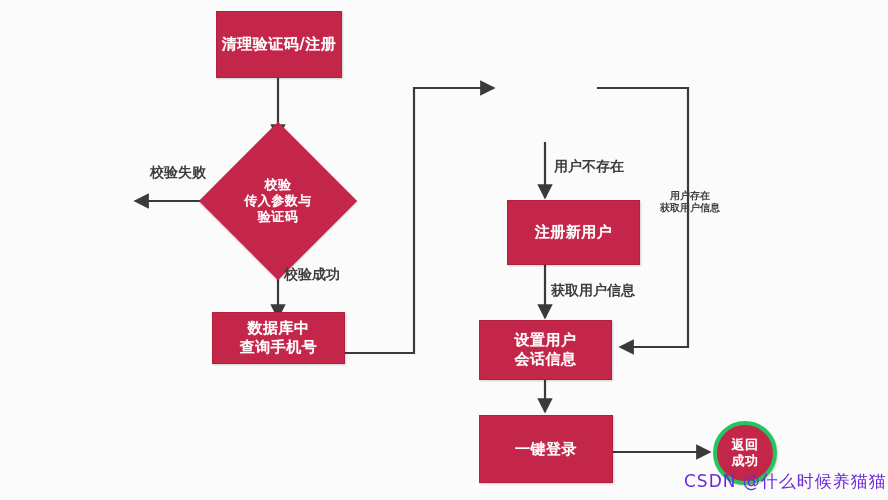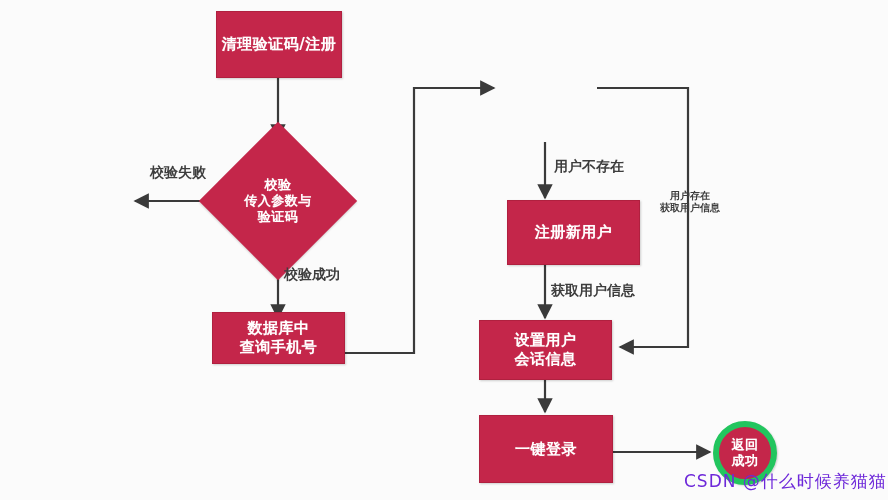"返回" .circle { border: 6px solid #22c55e -> 4px solid #22c55e }
